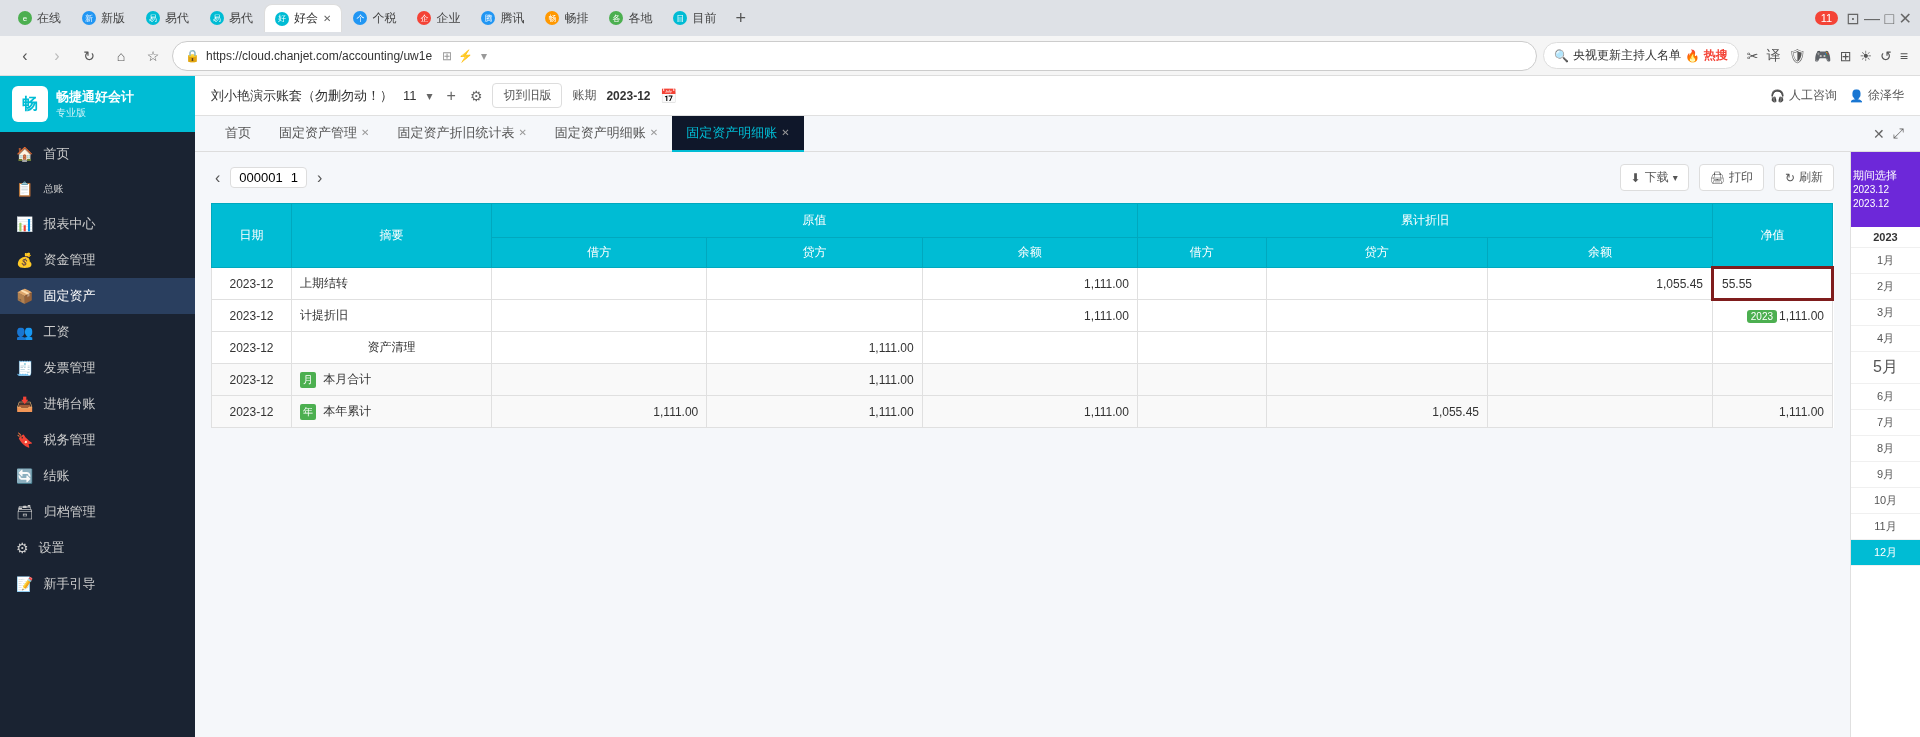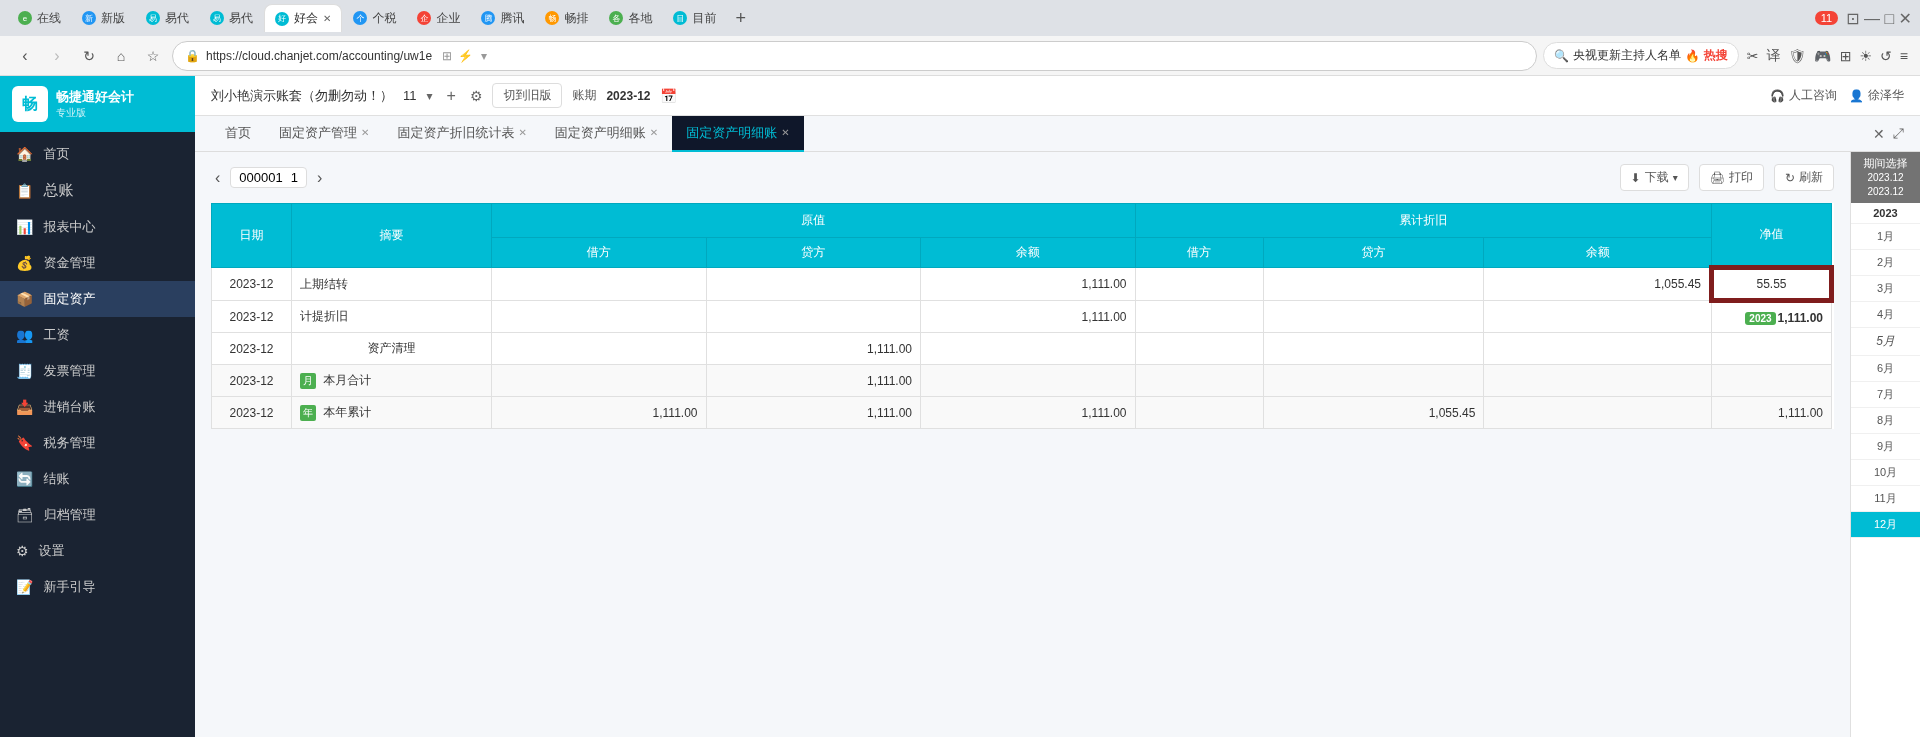"期间选择" div { background: #737373 -> #6d28d9; padding: 4px 2px -> 16px 2px; text-align: center -> none }
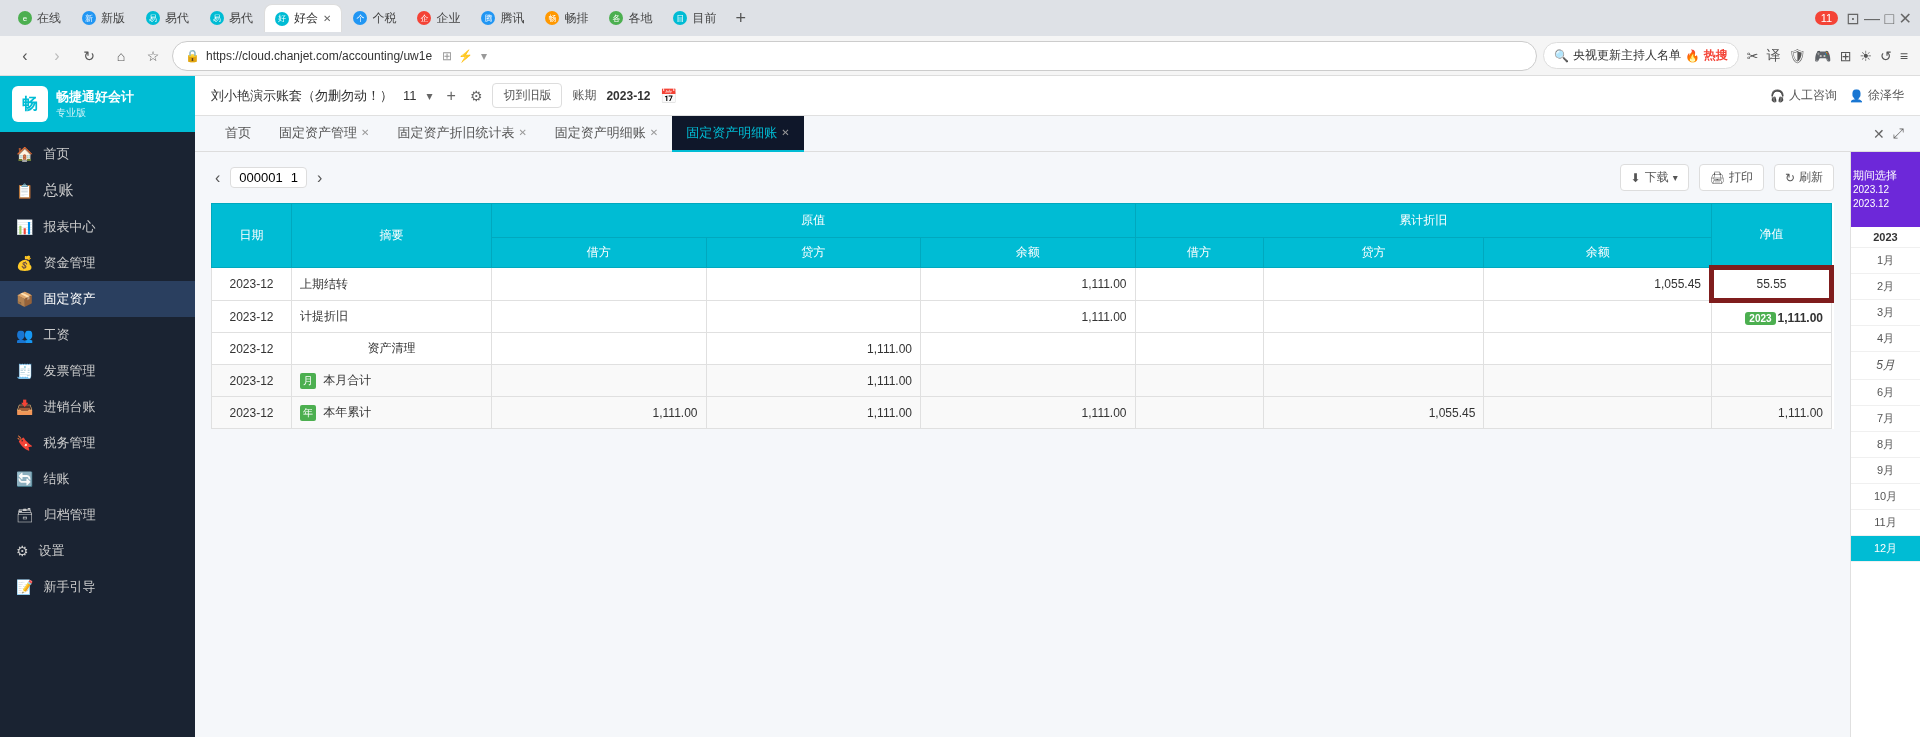"总账" span { font-size: 15px -> 10px }
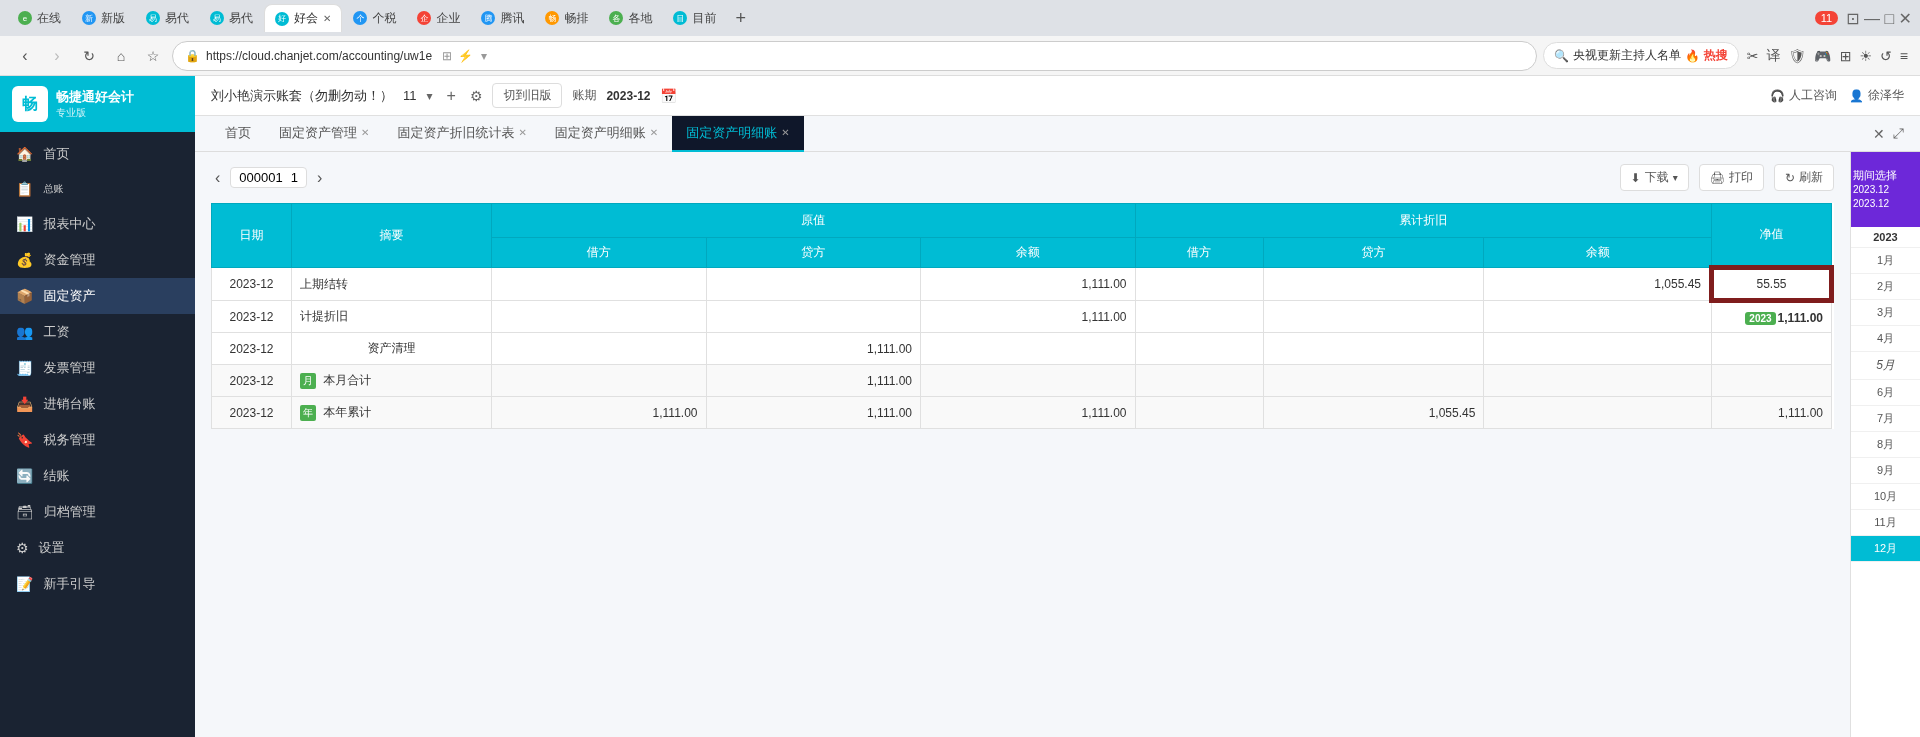"55.55" td { border: 5px solid #7f1d1d -> 3px solid #7f1d1d; text-align: center -> left }
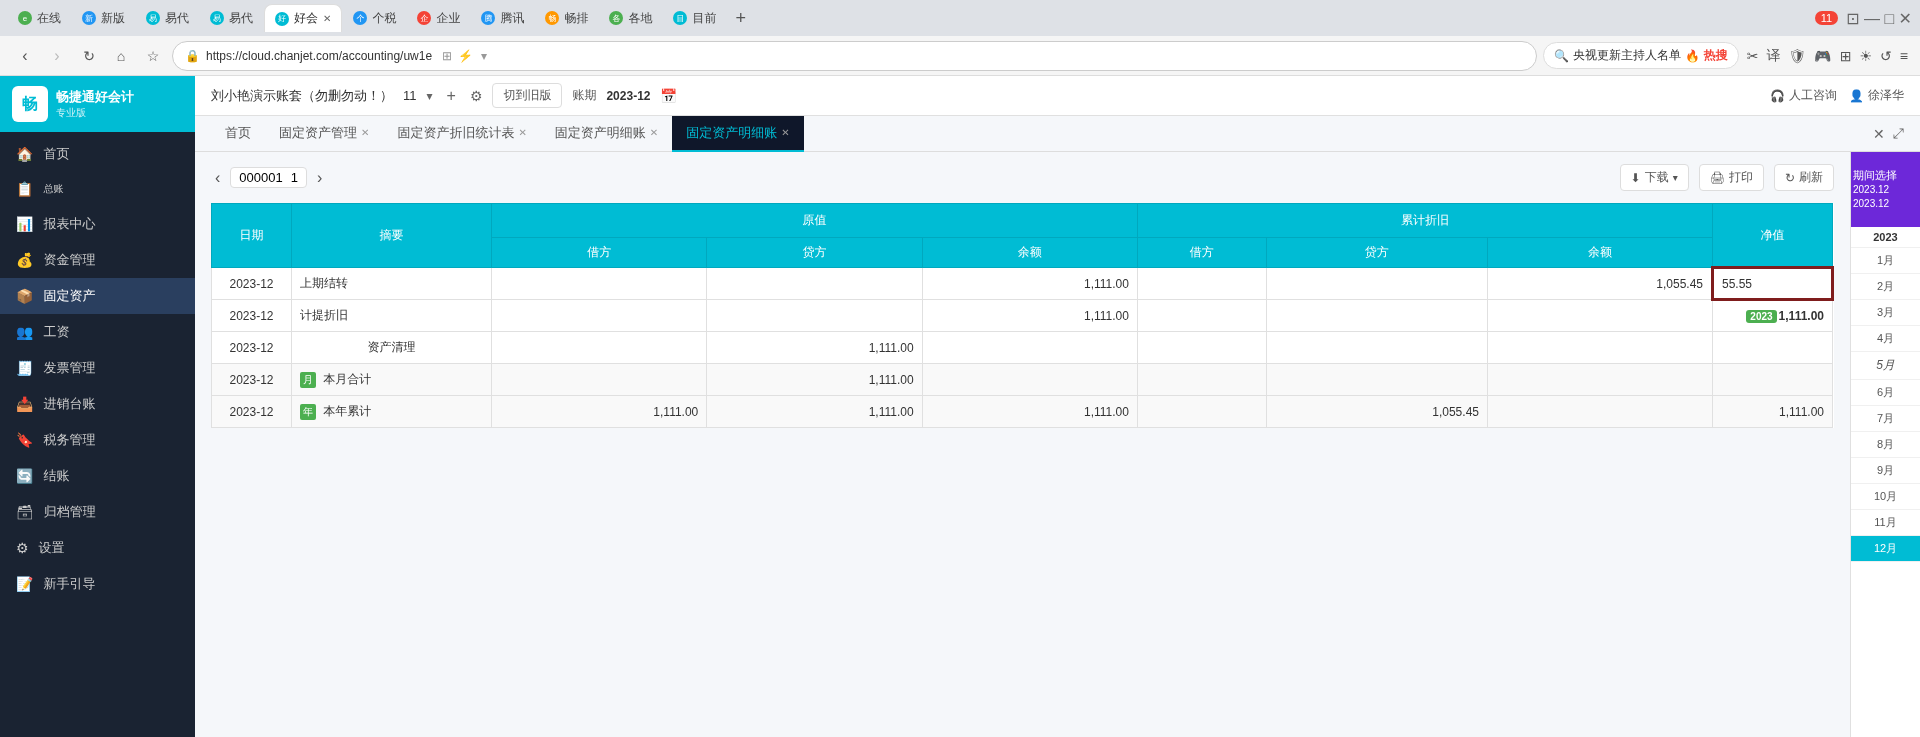"2023 1,111.00" td { font-weight: bold -> none }
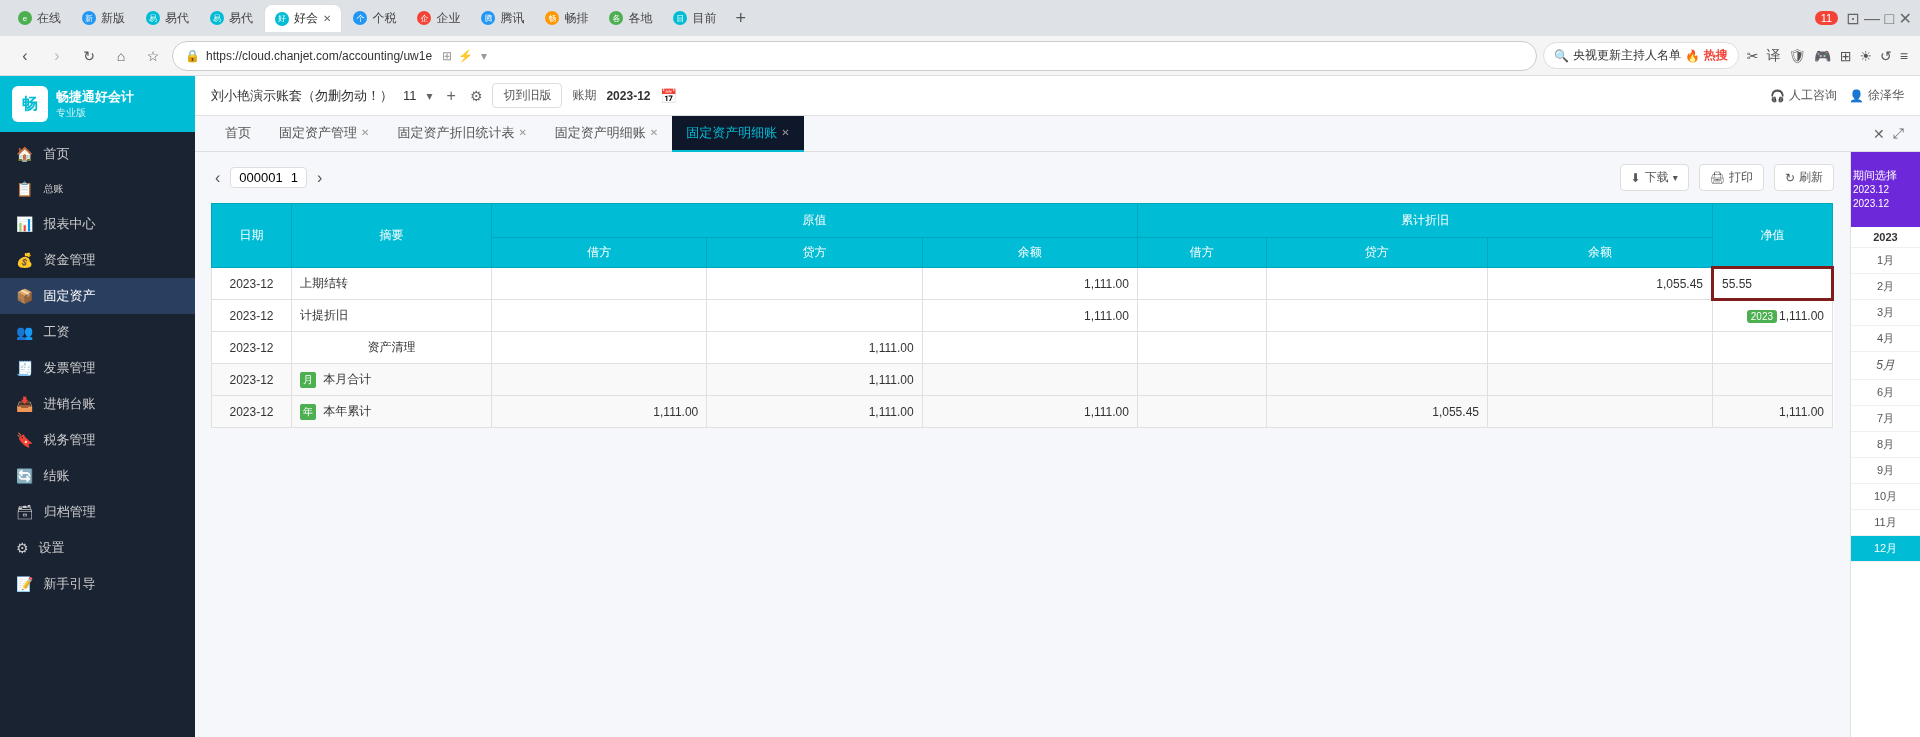"5月" div { font-size: 12px -> 16px; font-style: italic -> none }
